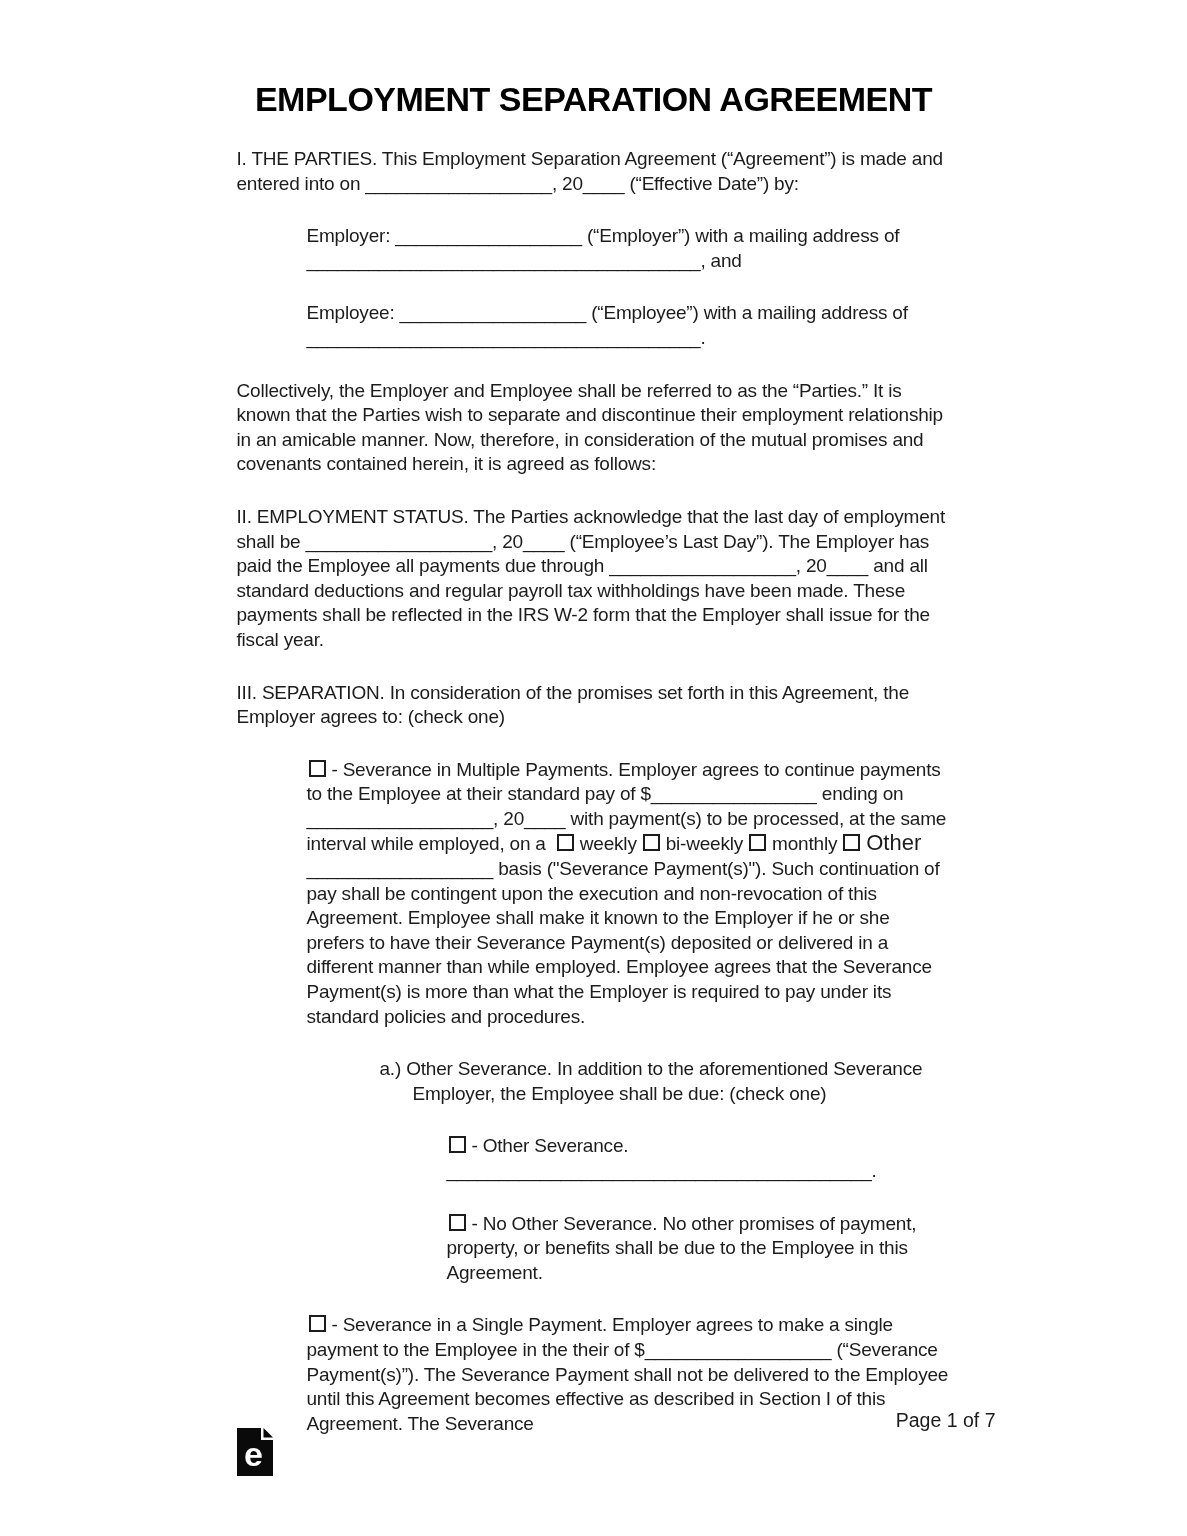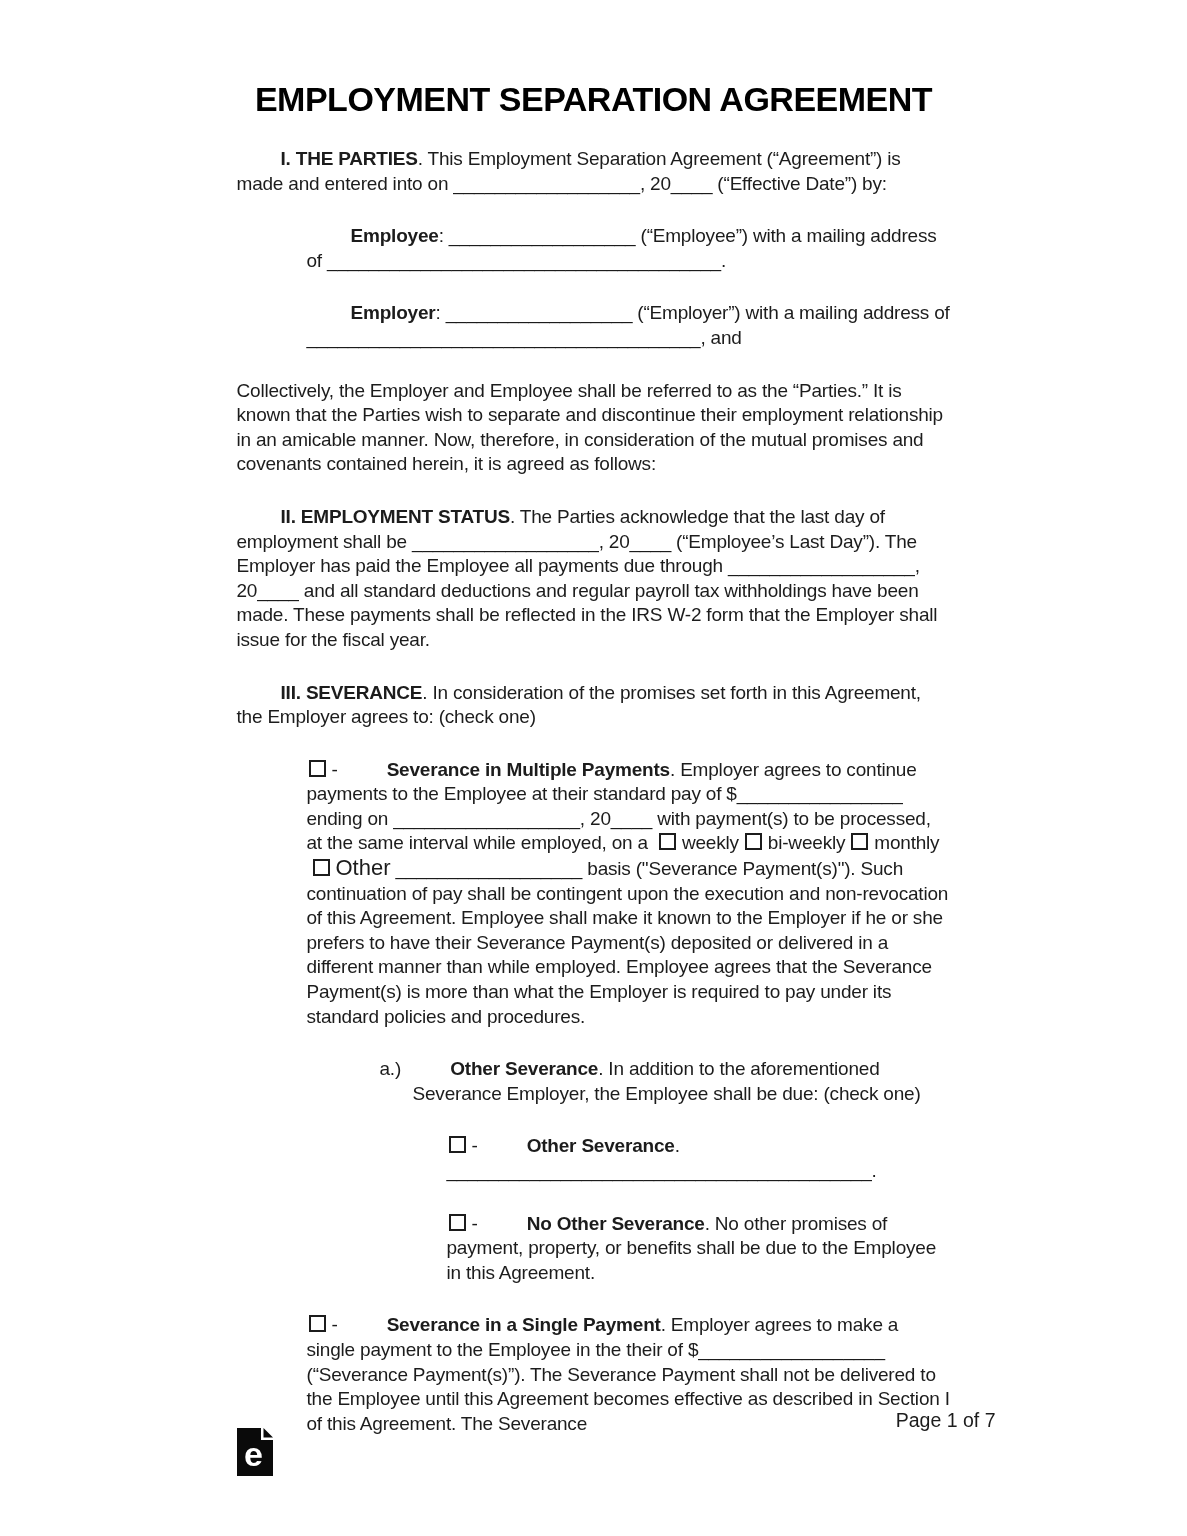"I. THE PARTIES" .b { font-weight: bold -> normal; margin-left: 44px -> none }
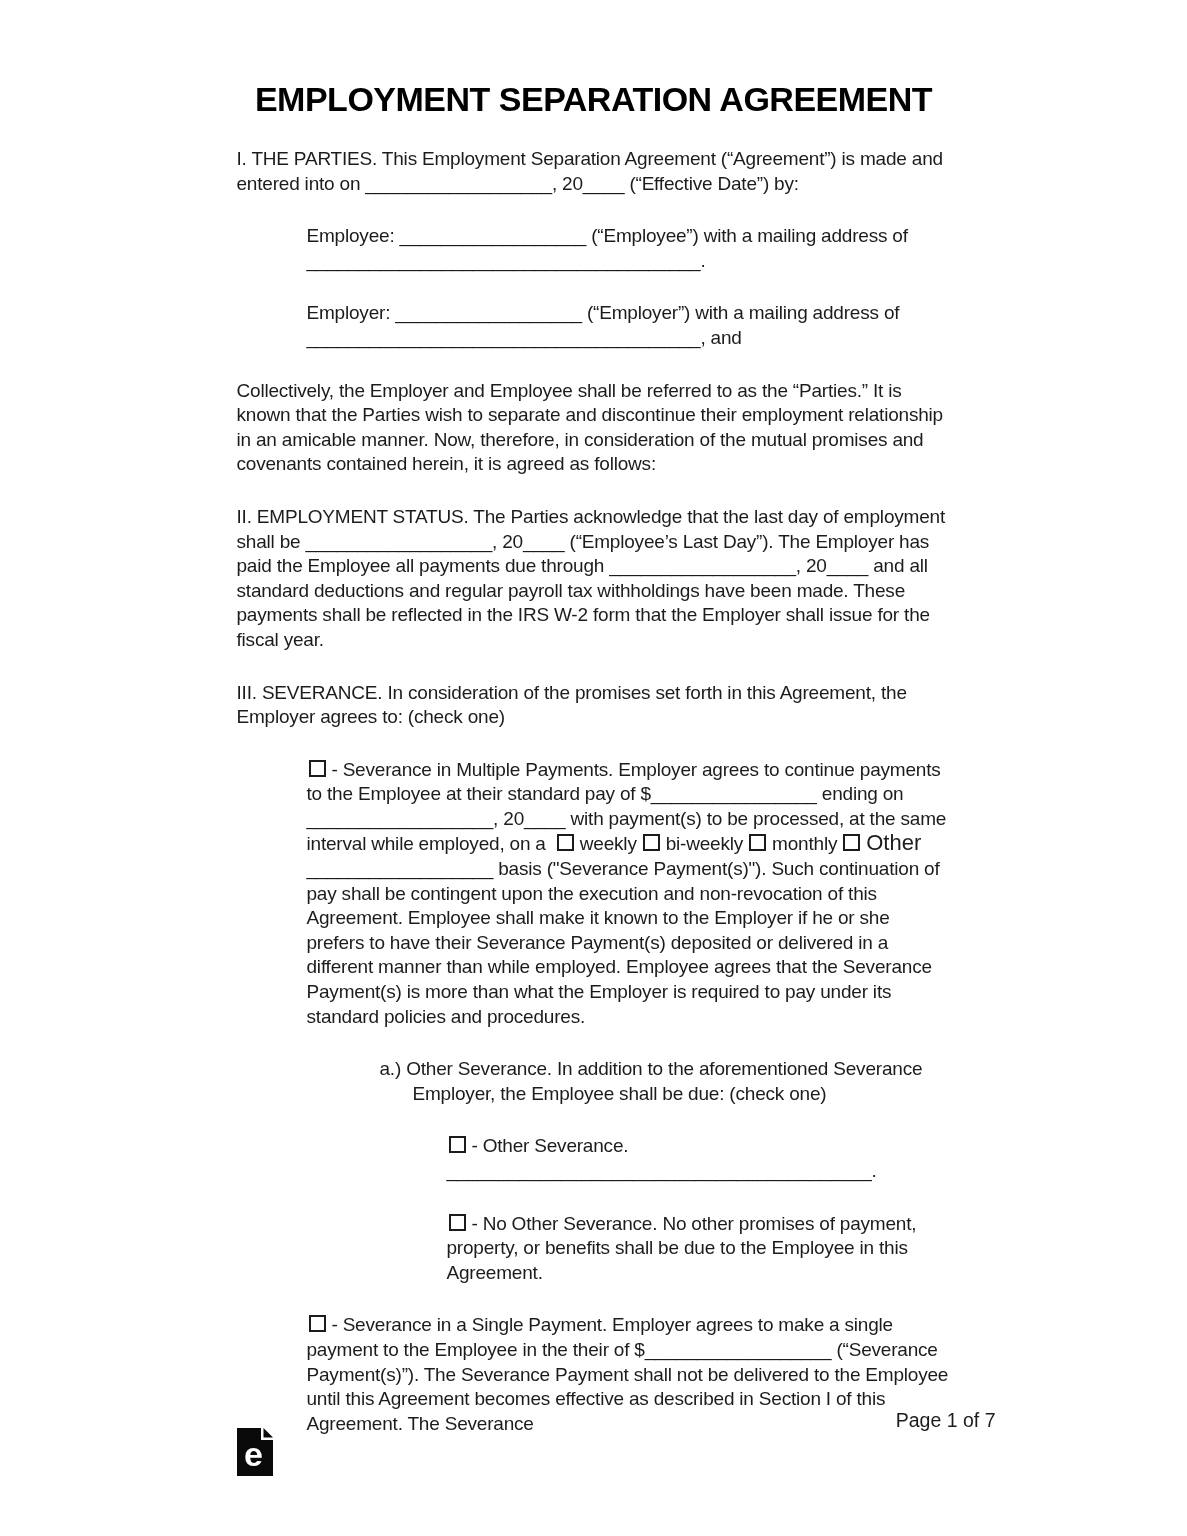"Employee: __________________" p.indent1 { order: before "Employer: __________________" -> after "Employer: __________________" }
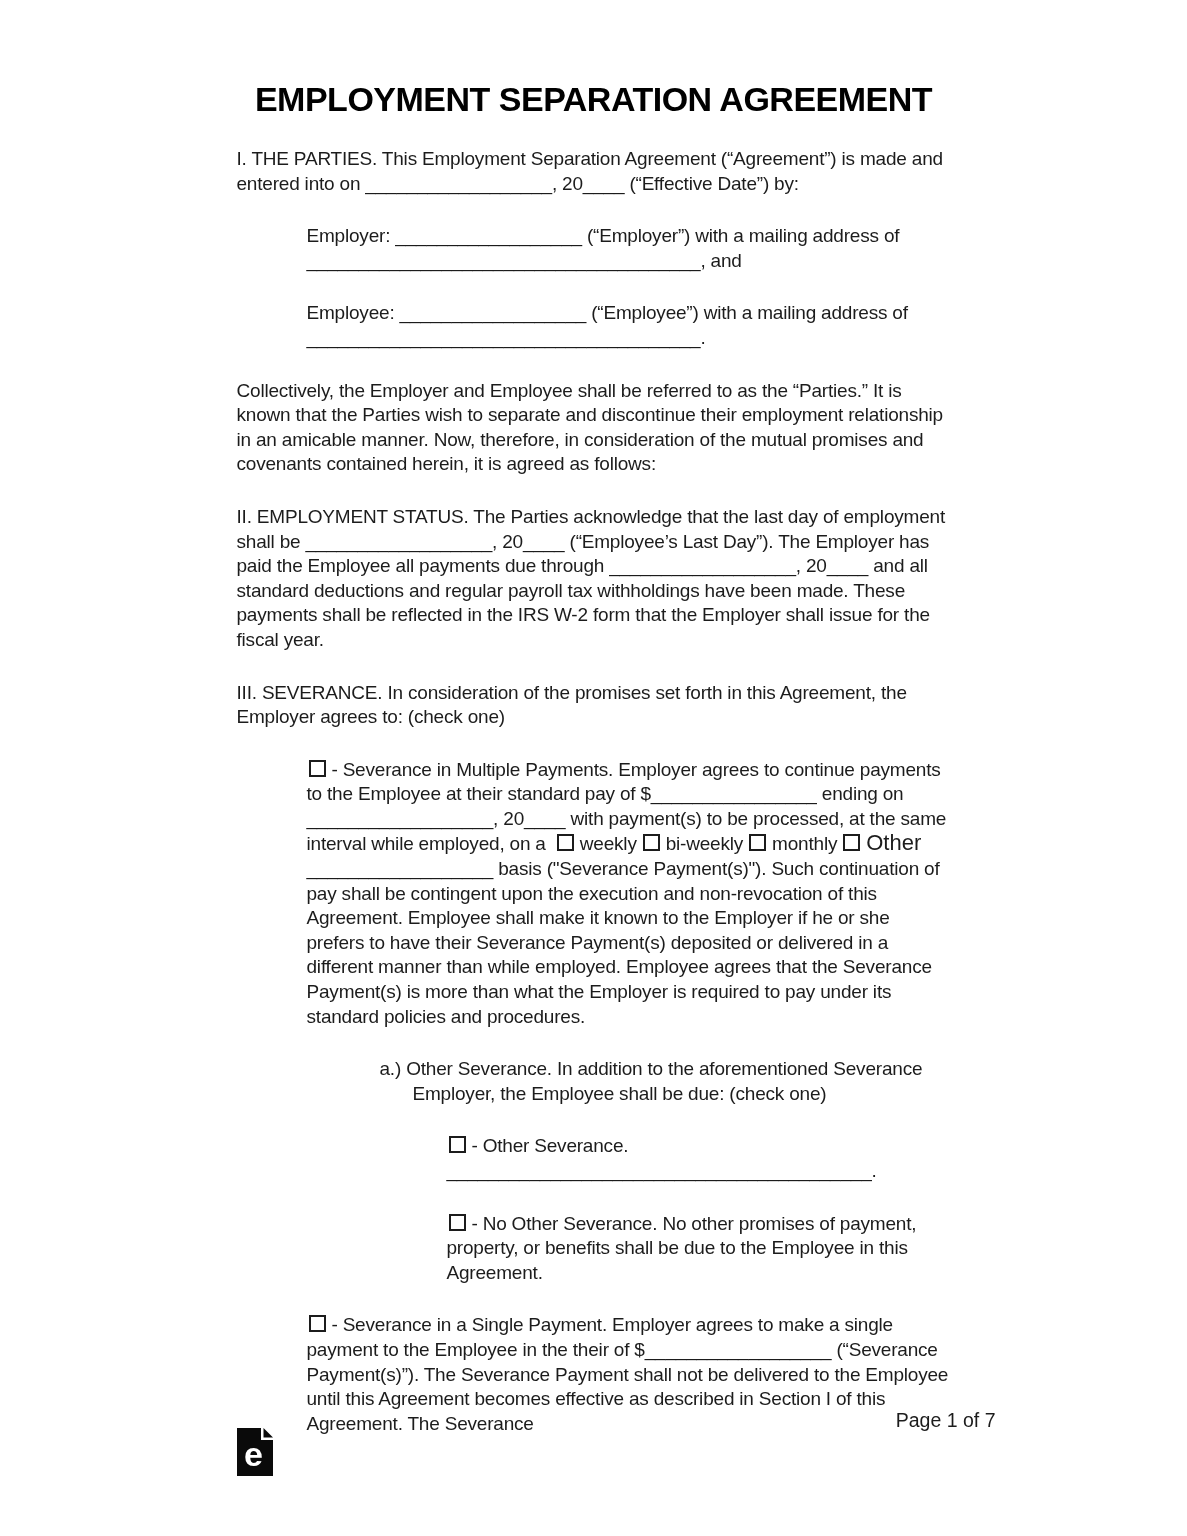"III. SEVERANCE" span.b { text: SEVERANCE -> SEPARATION }
